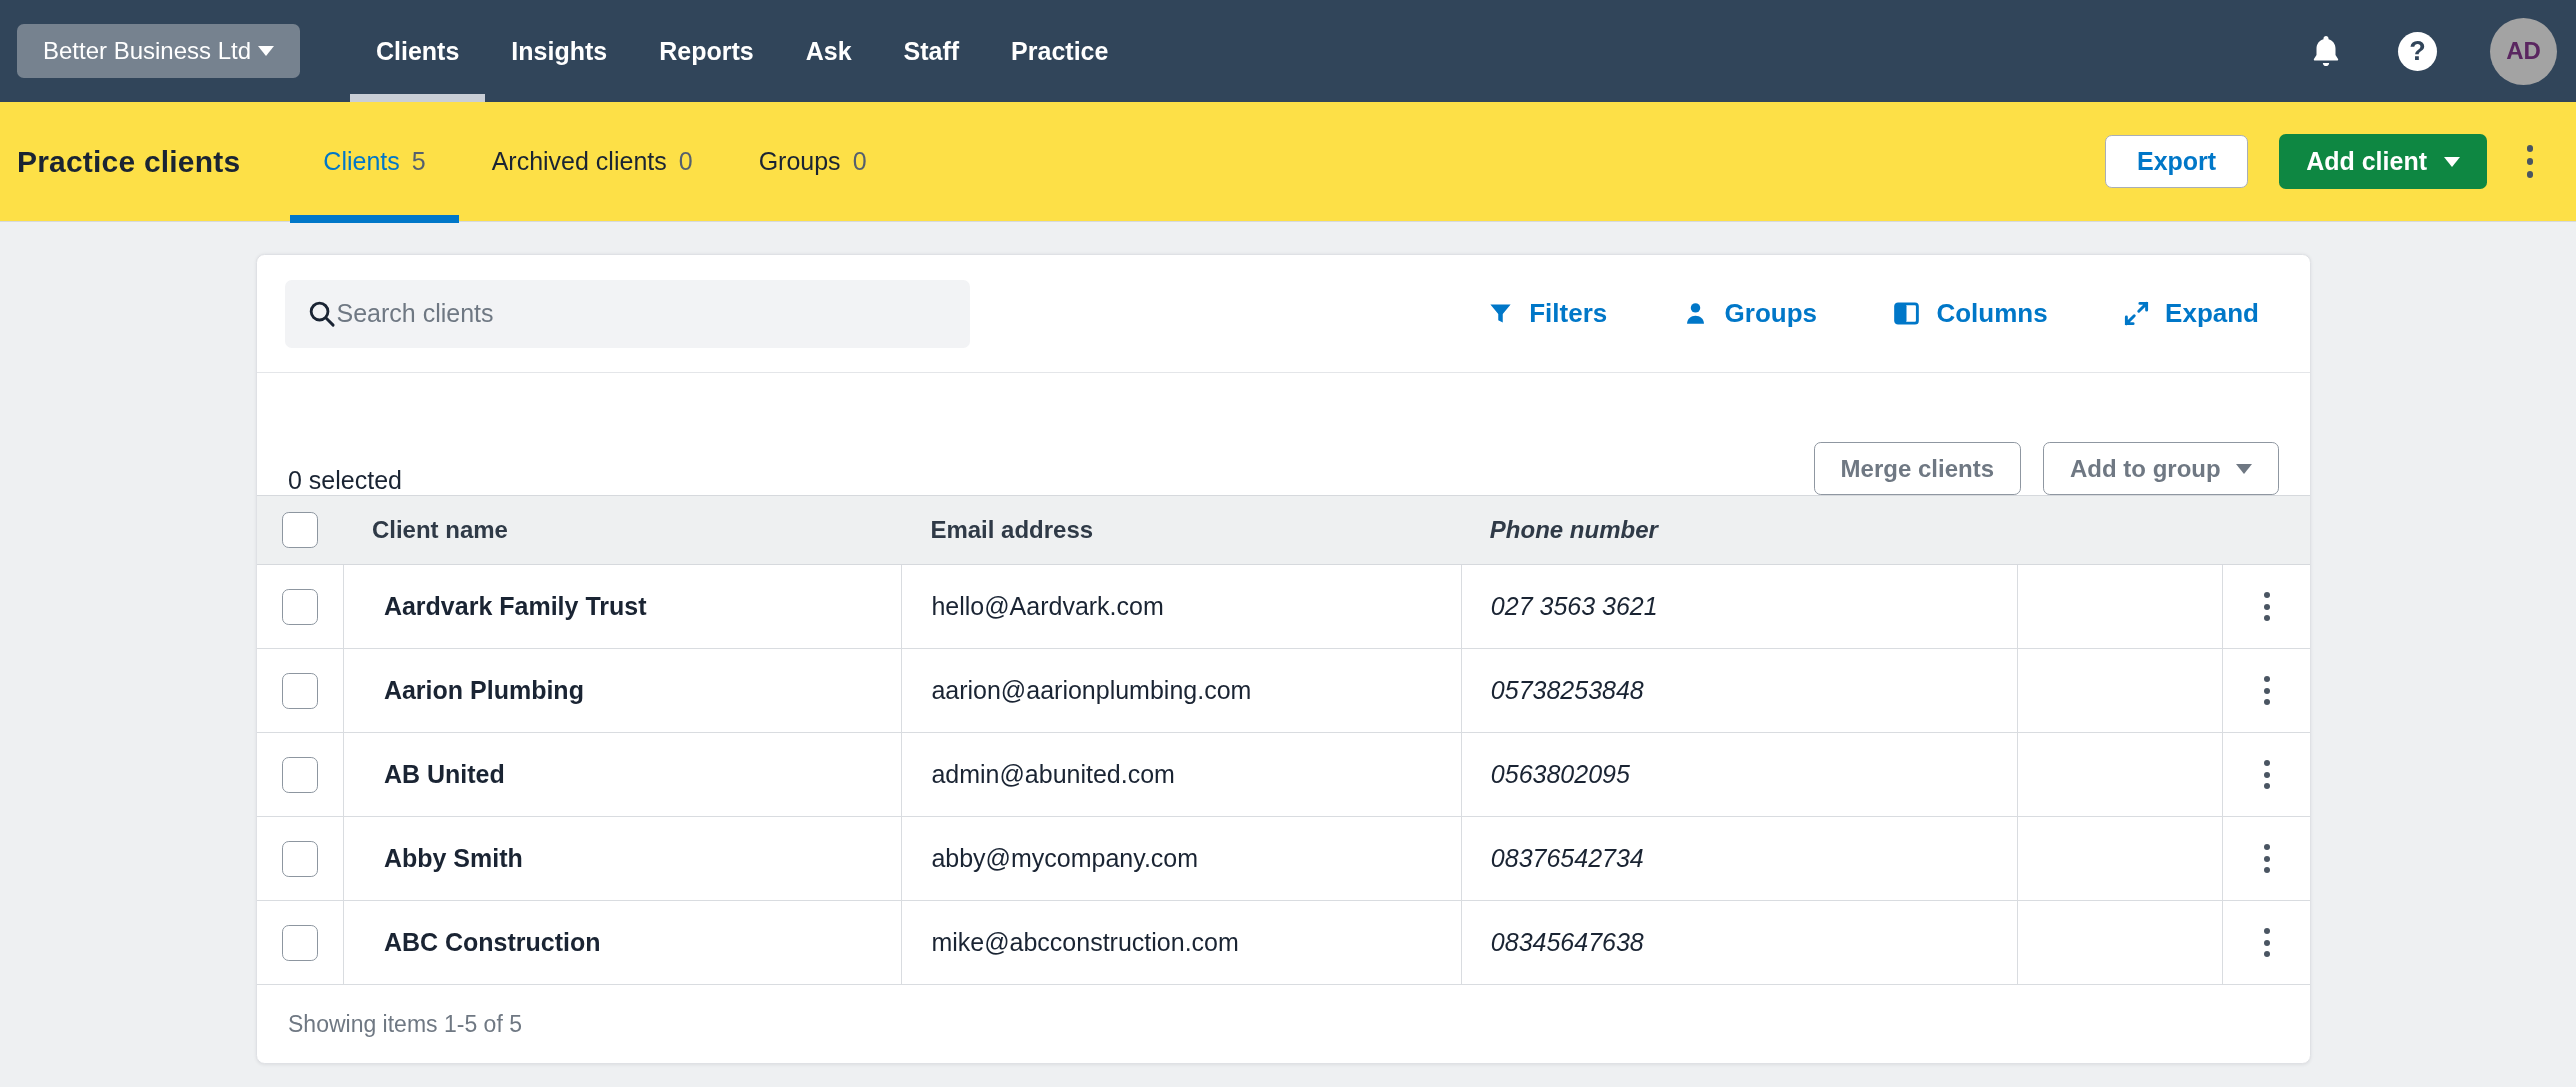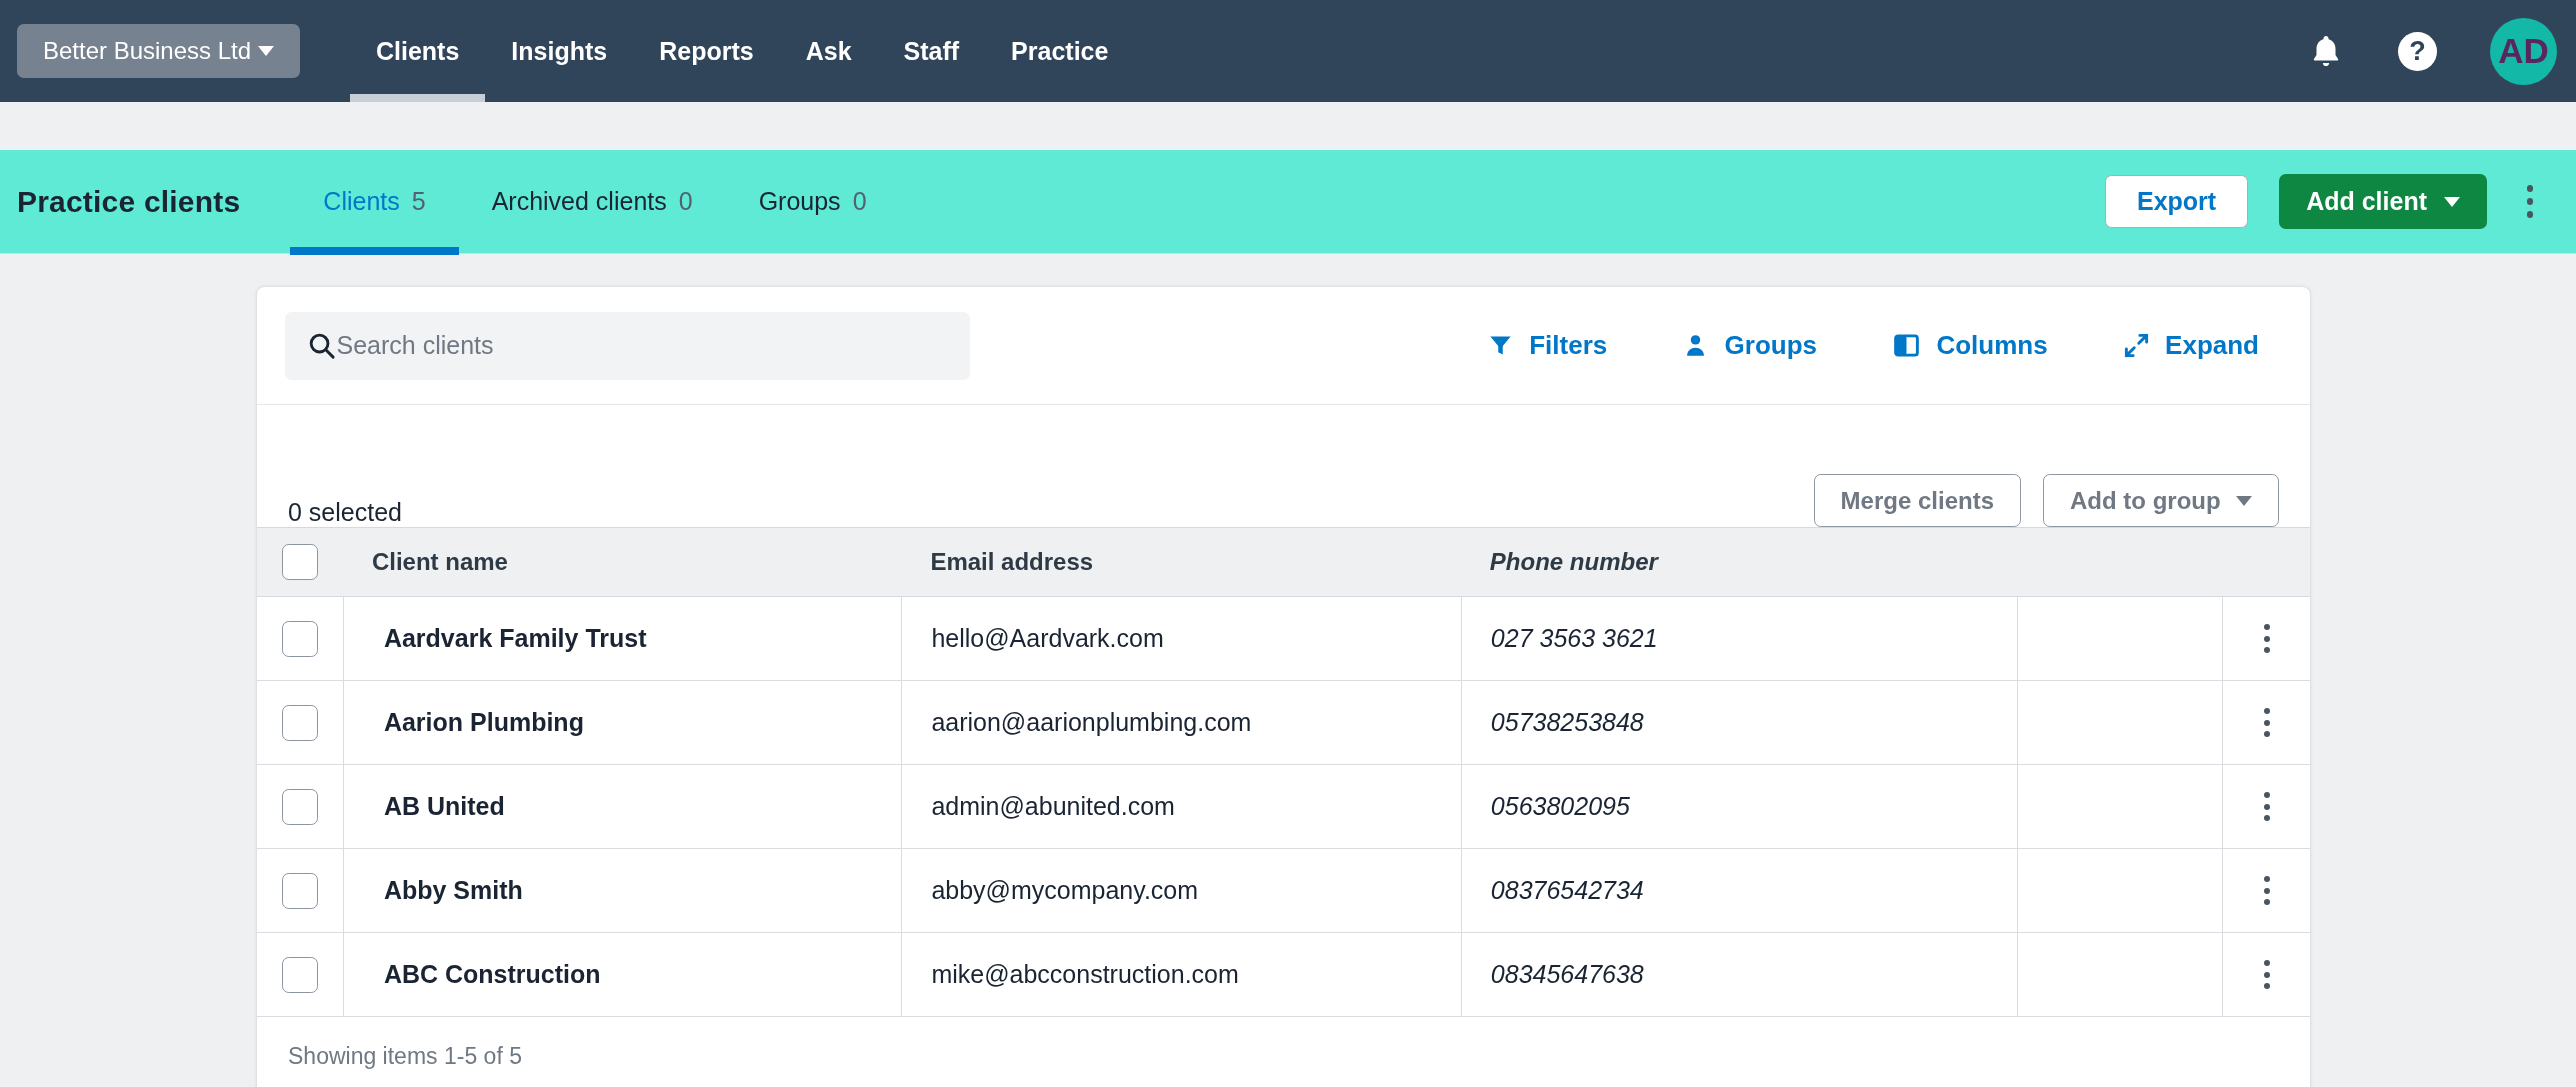"AD" .avatar { background: #14b8a6 -> #a3a3a3; font-size: 35px -> 24px }
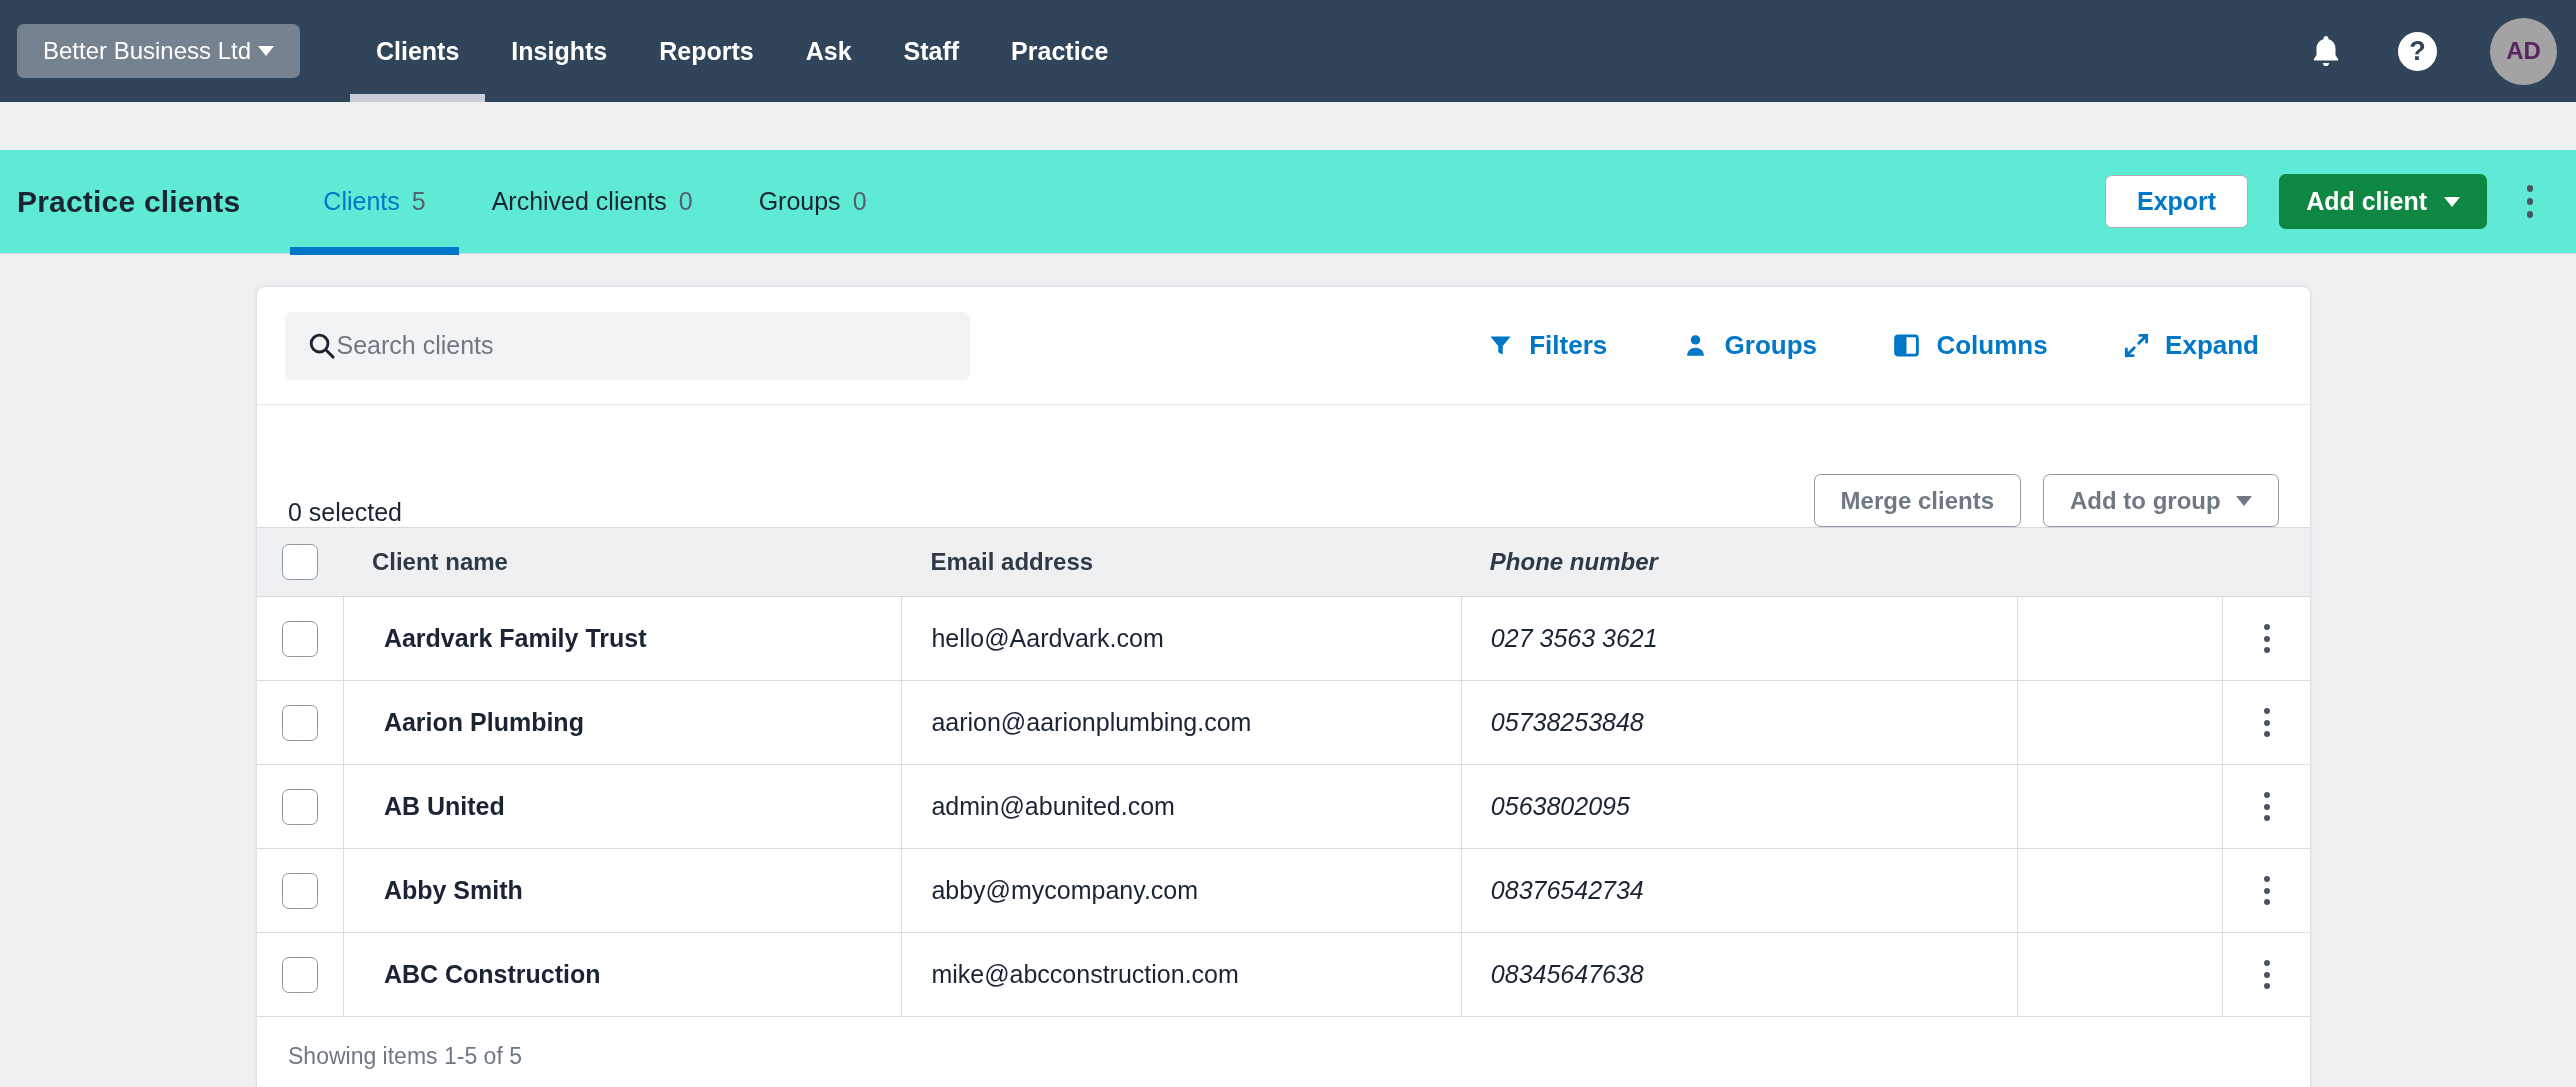"Practice clients" .page-header { background: #5eead4 -> #fde047; height: 104px -> 120px; margin-top: 48px -> none }
